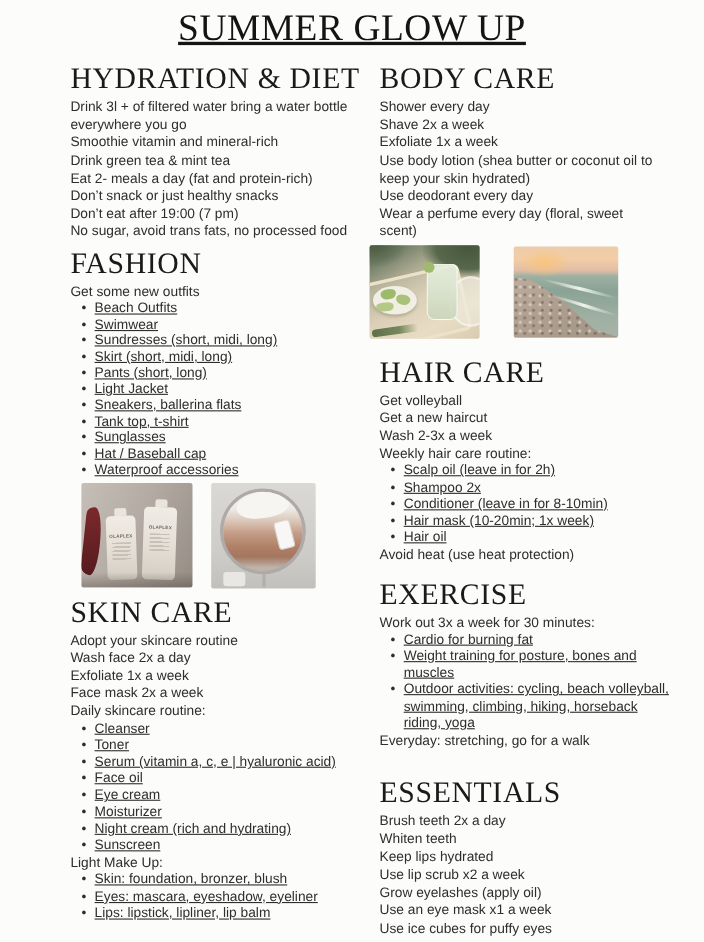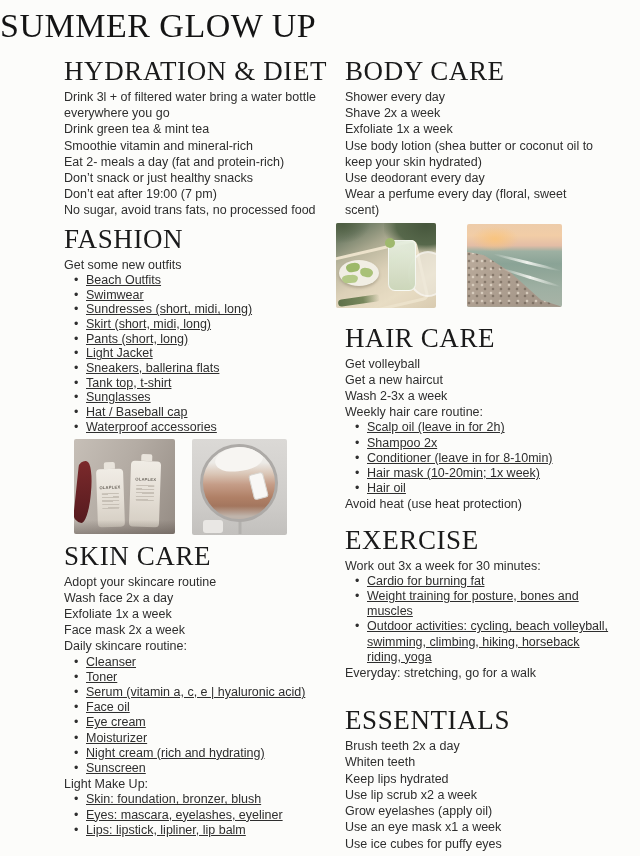"SUMMER GLOW UP" .title { text-align: none -> center; text-decoration: none -> underline }
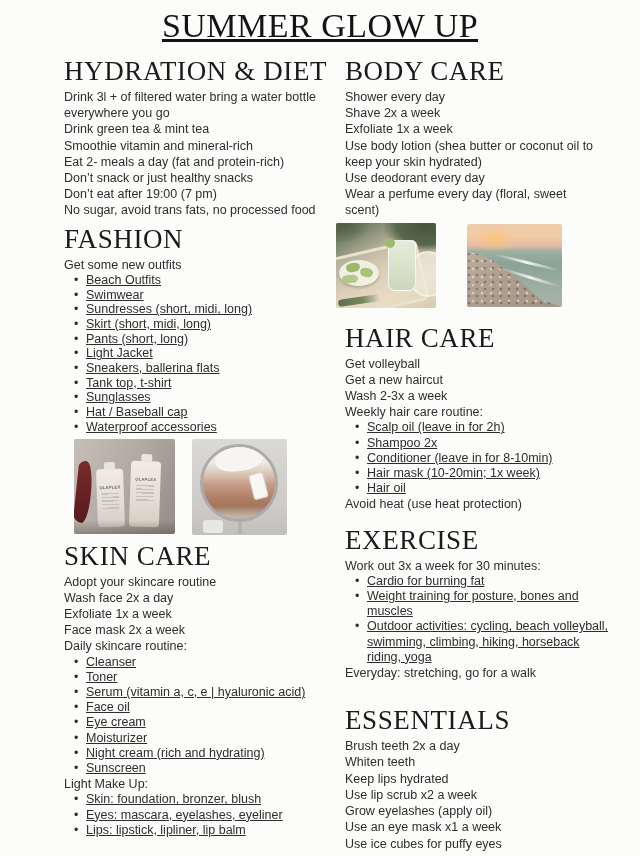"Drink green tea & mint" div.pline { order: before "Smoothie vitamin and mineral-rich" -> after "Smoothie vitamin and mineral-rich" }
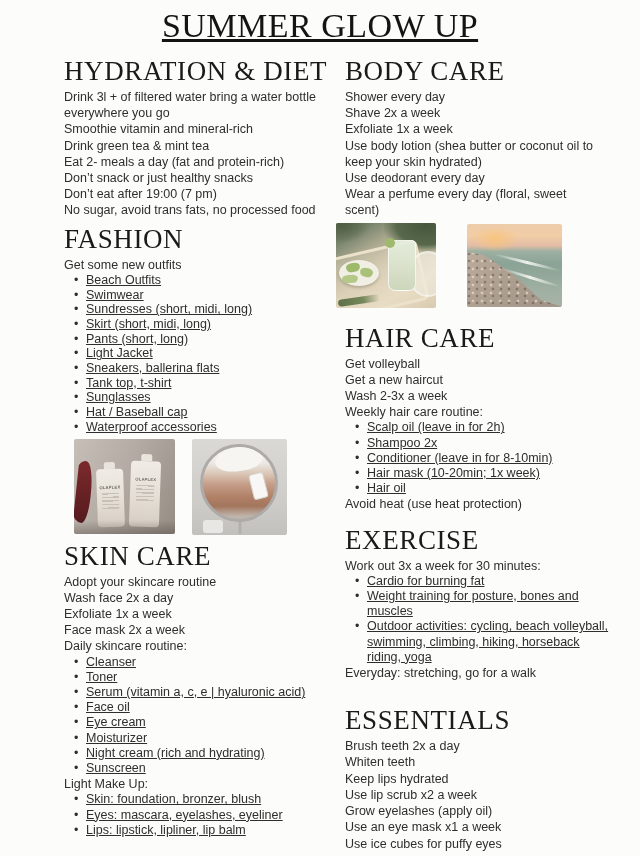"Eyes: mascara, eyelashes, eyeliner" li { text: eyelashes -> eyeshadow }
